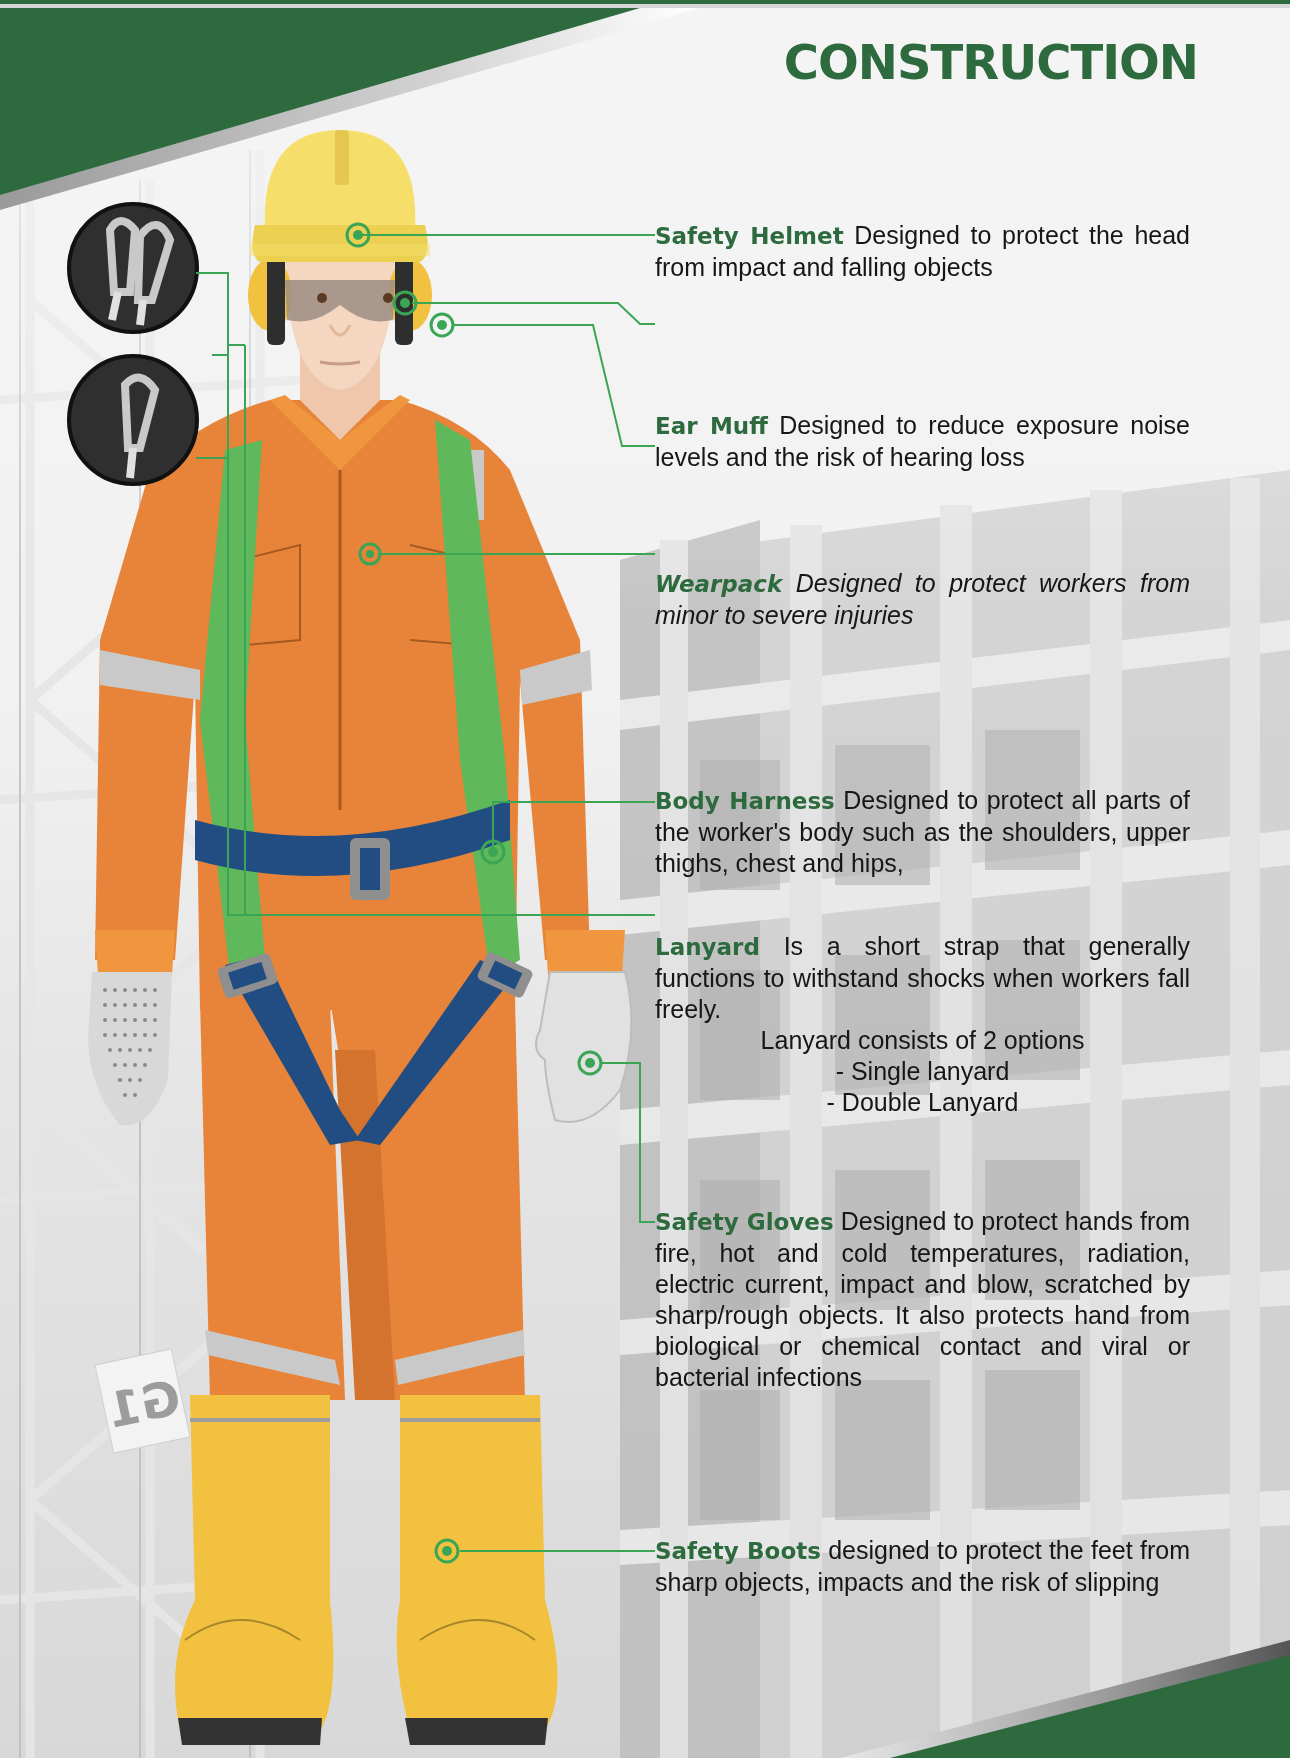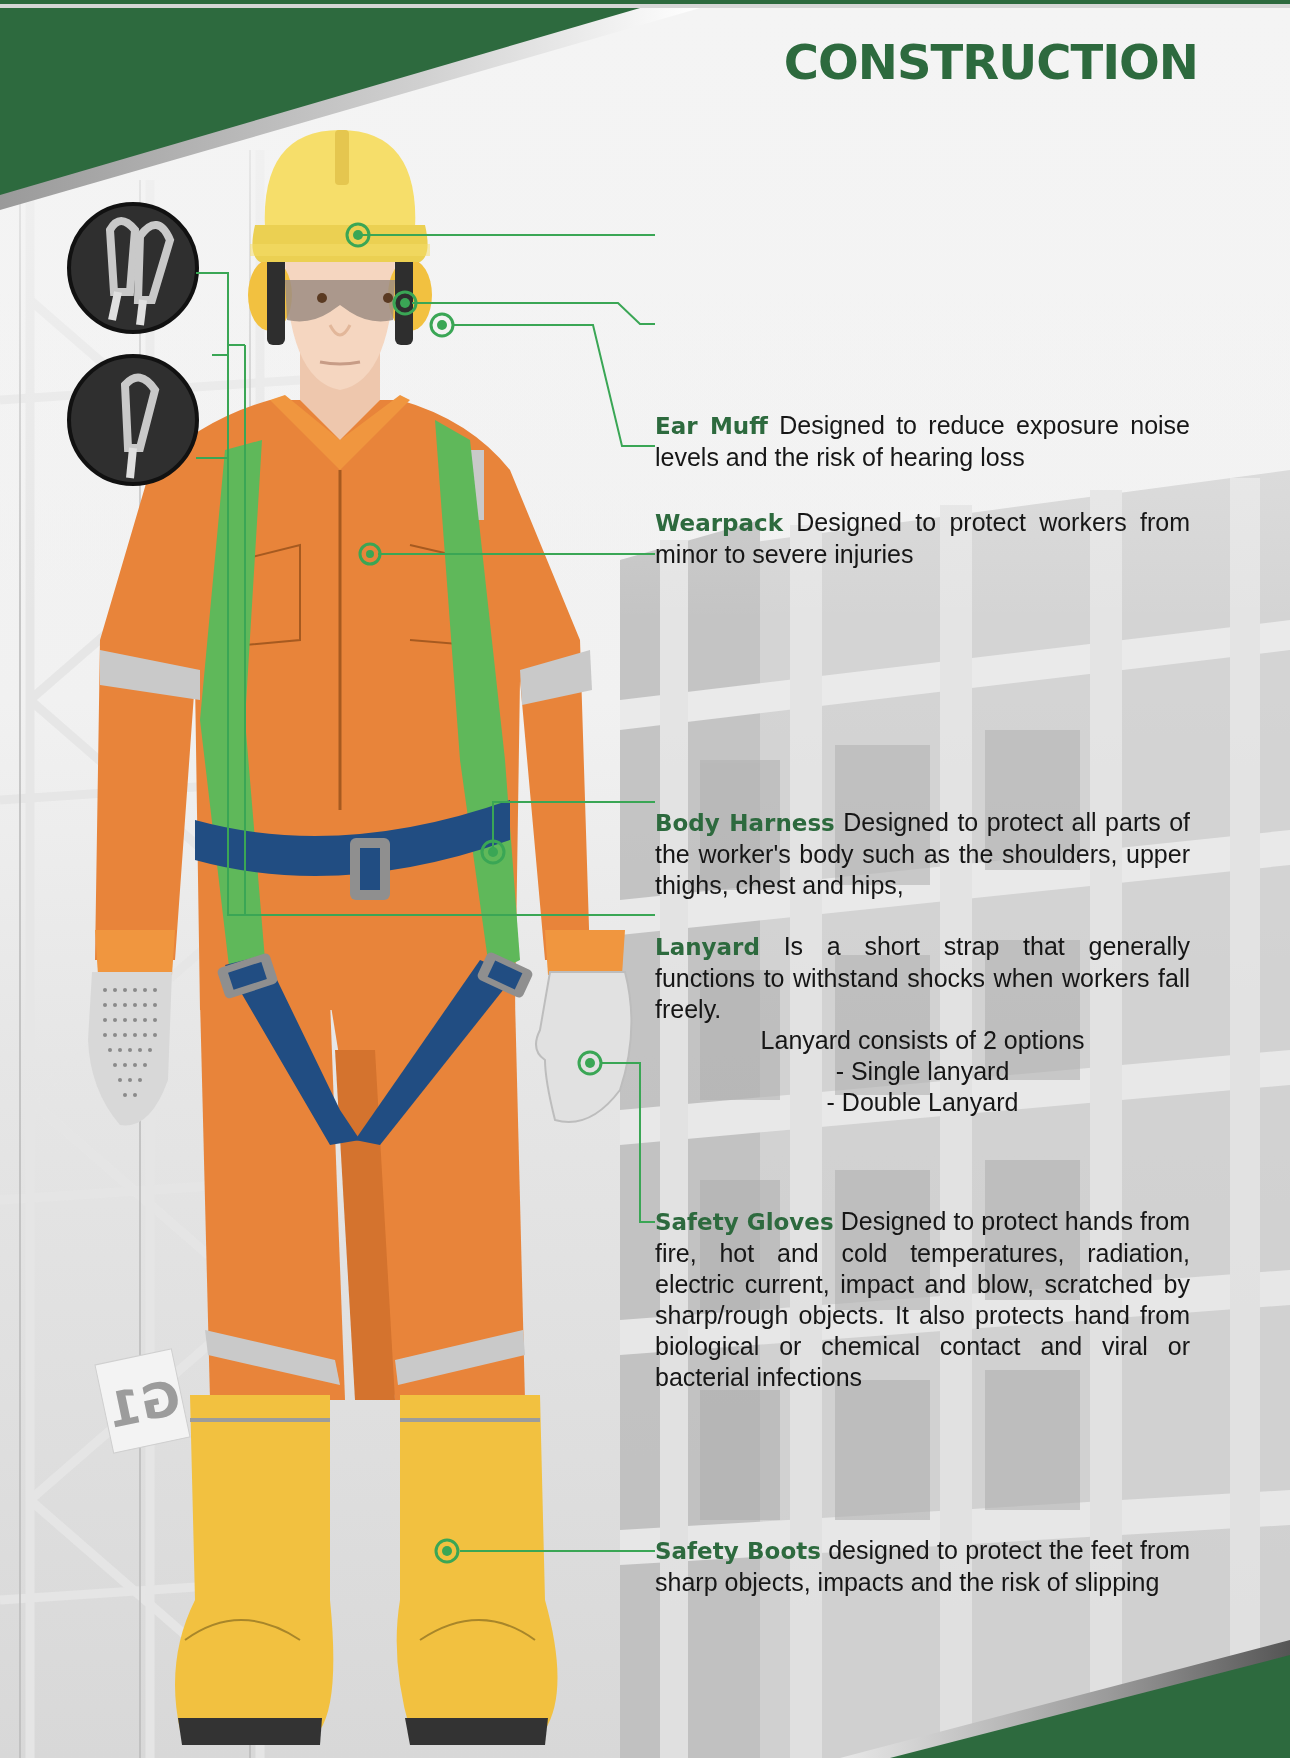"Safety Helmet Designed to protect" div.item { html: none -> <div> <span>Safety Helmet</span> <span>Designed to protect the head from impact and falling objects</span> </div> }
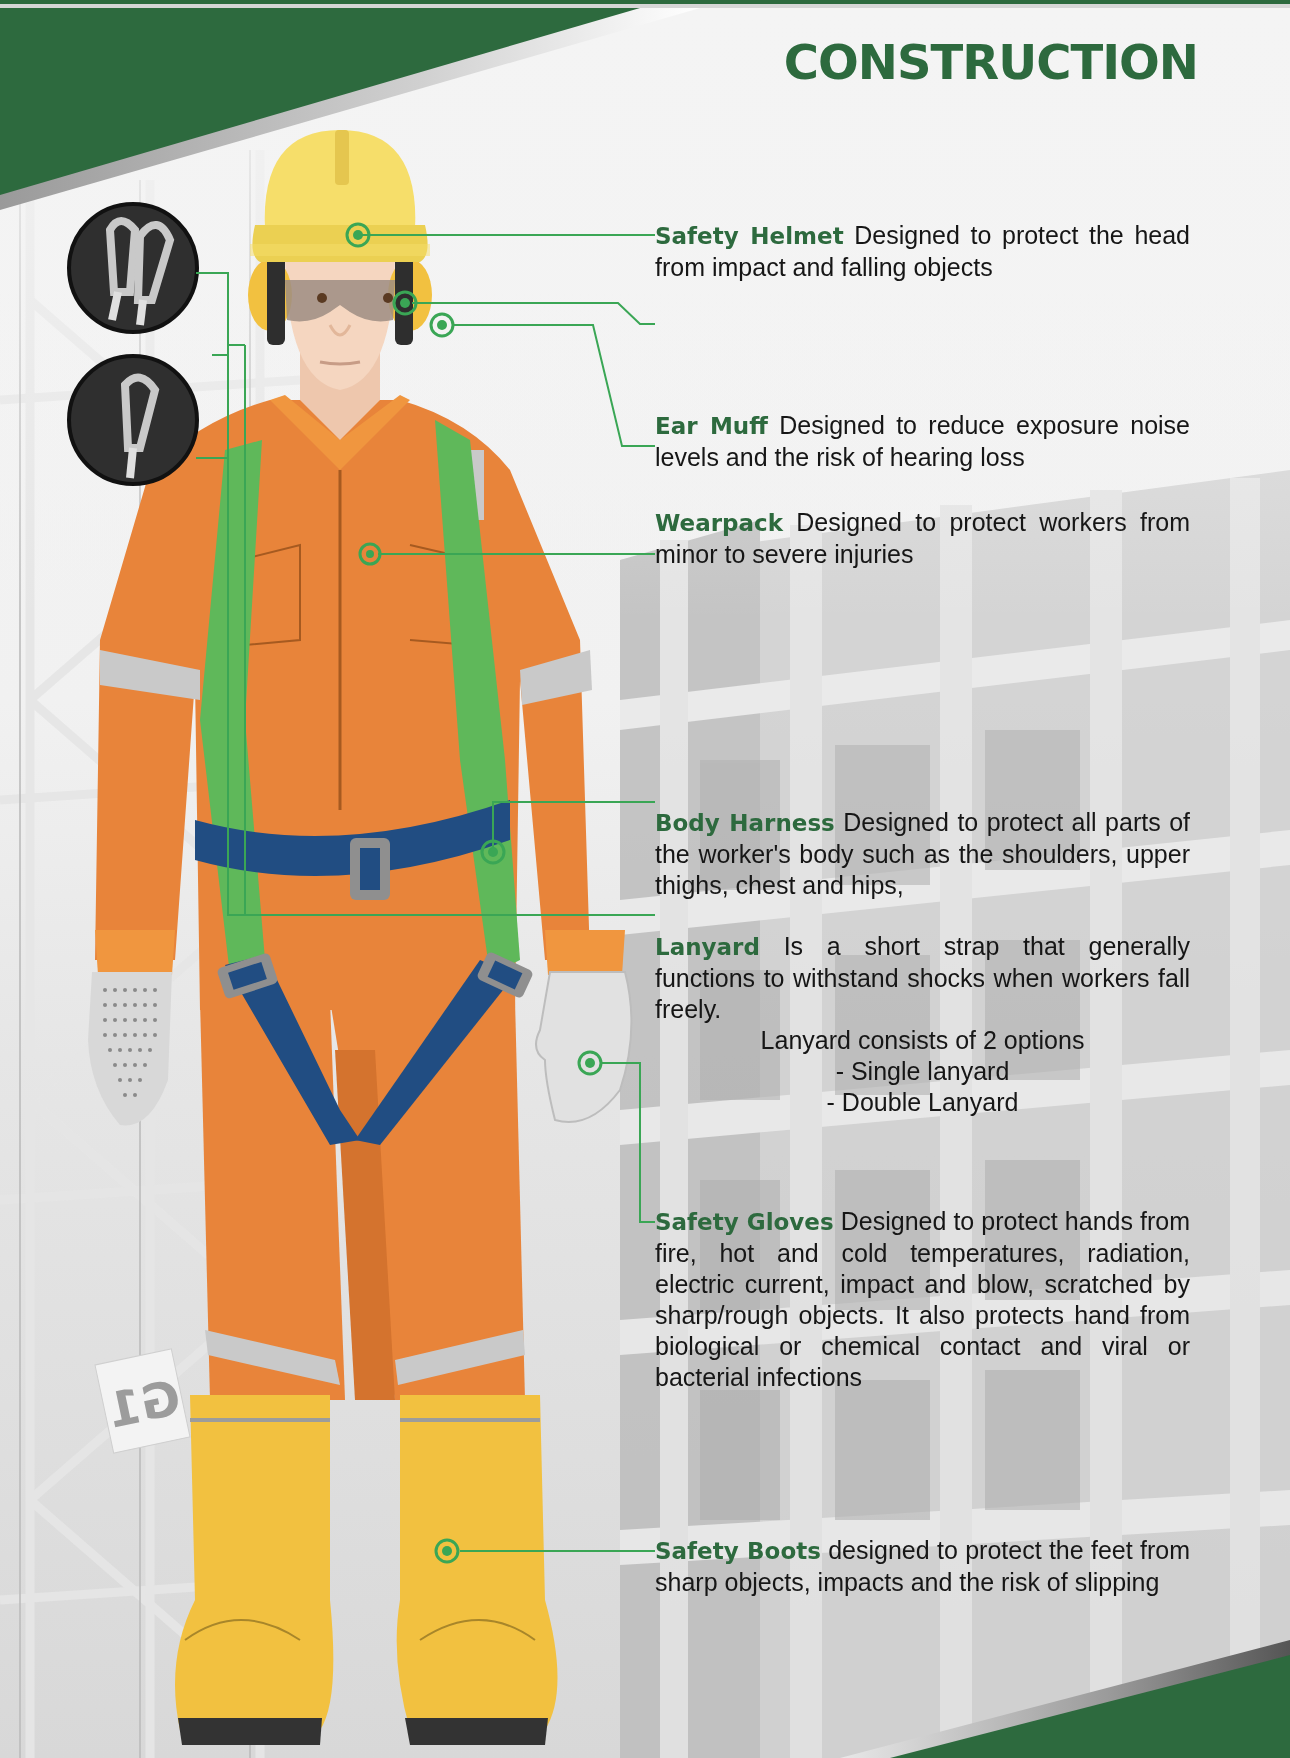"Wearpack Designed to protect workers" div.item { font-style: none -> italic; top: 507px -> 568px }
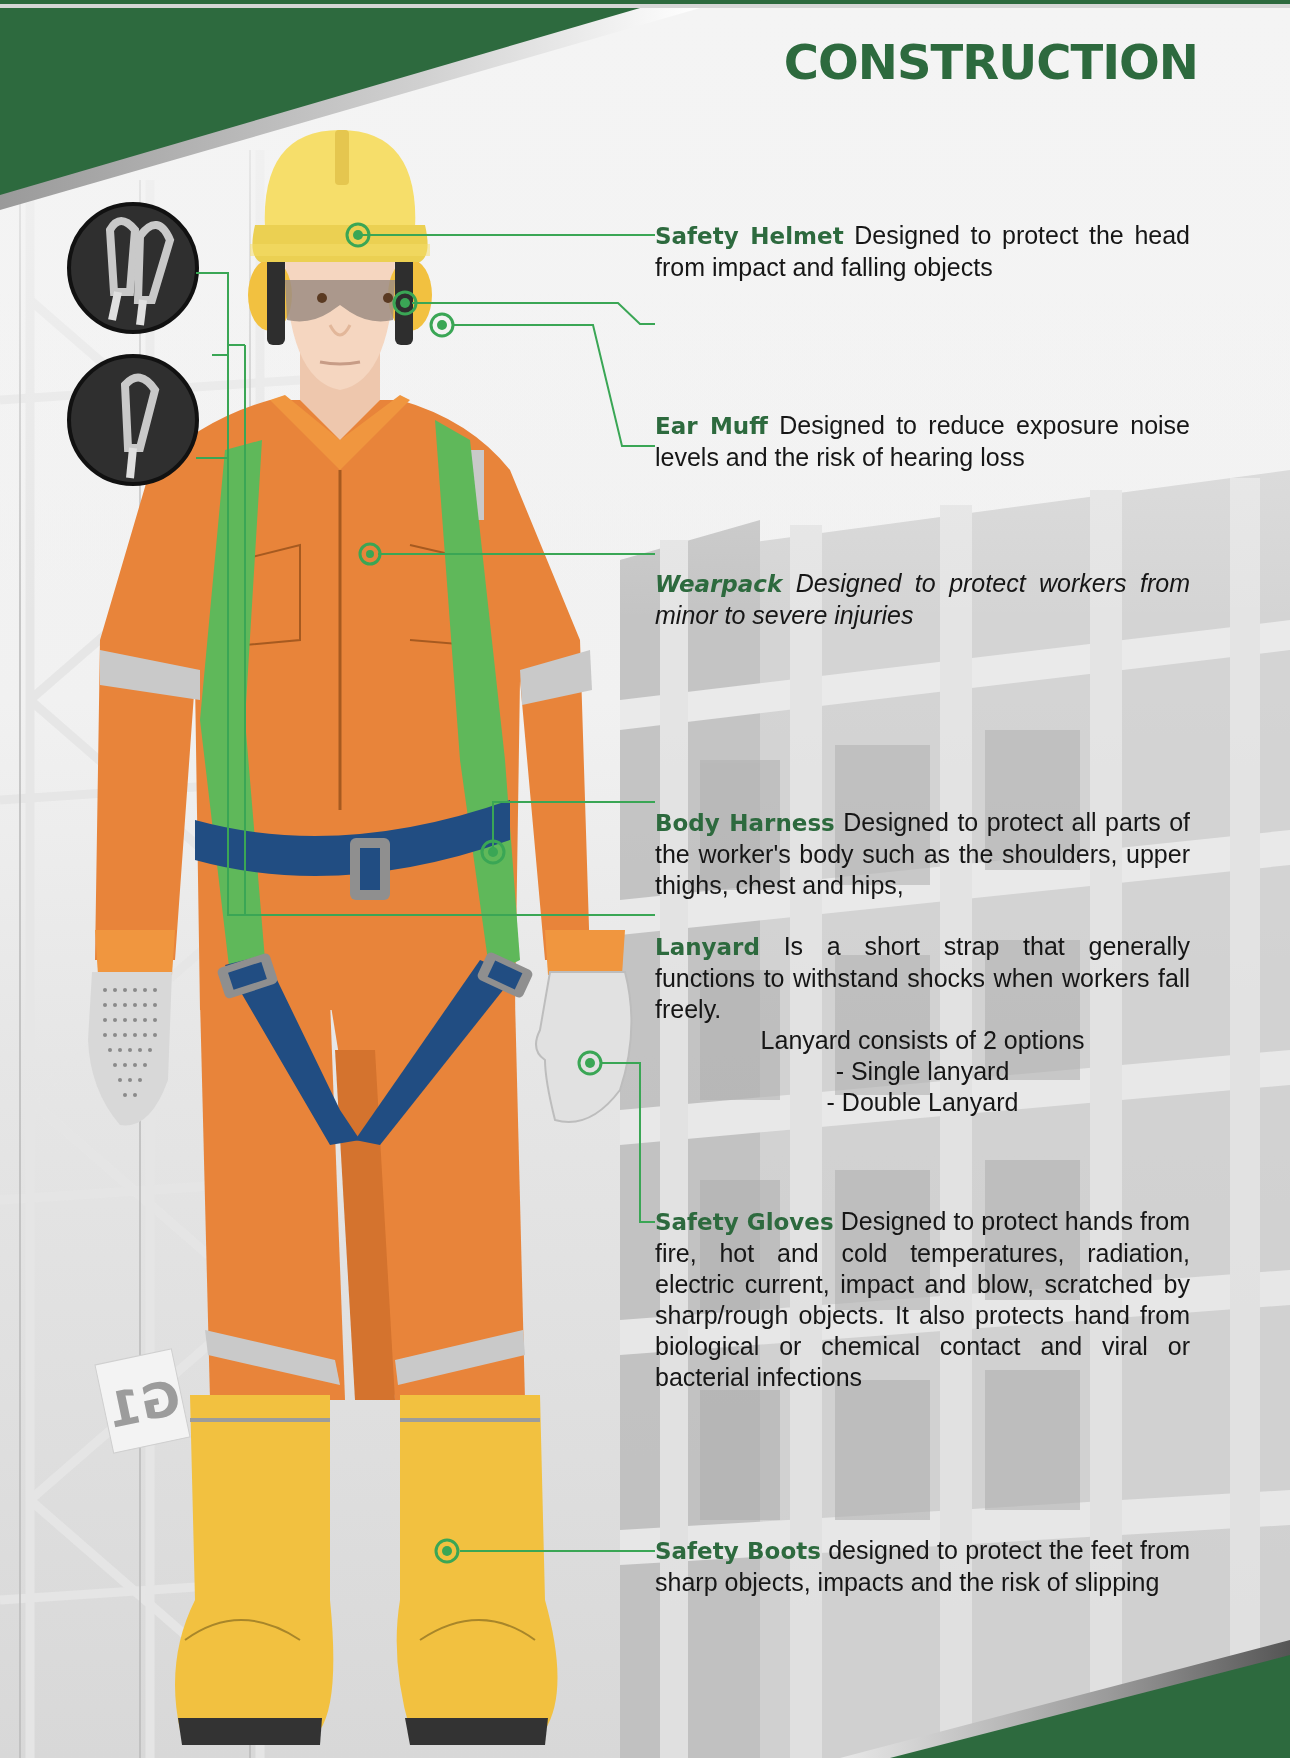"Body Harness Designed to protect" div.item { margin-top: 22px -> none }
